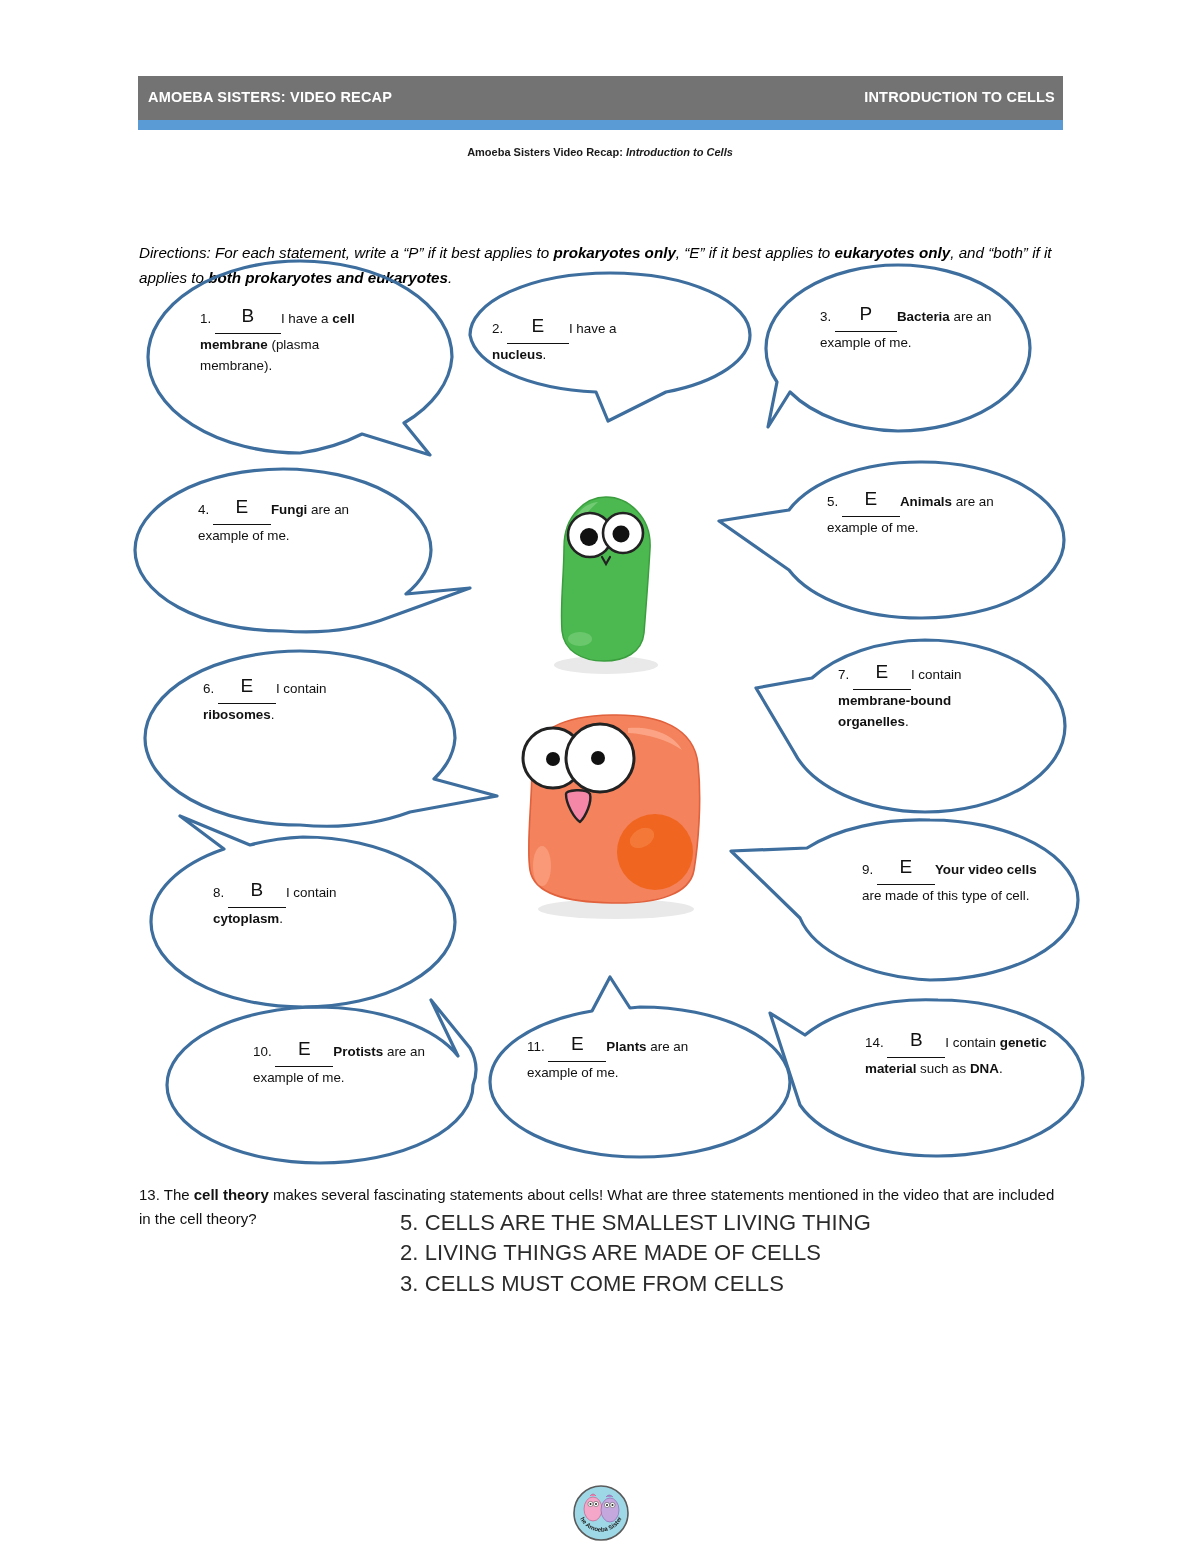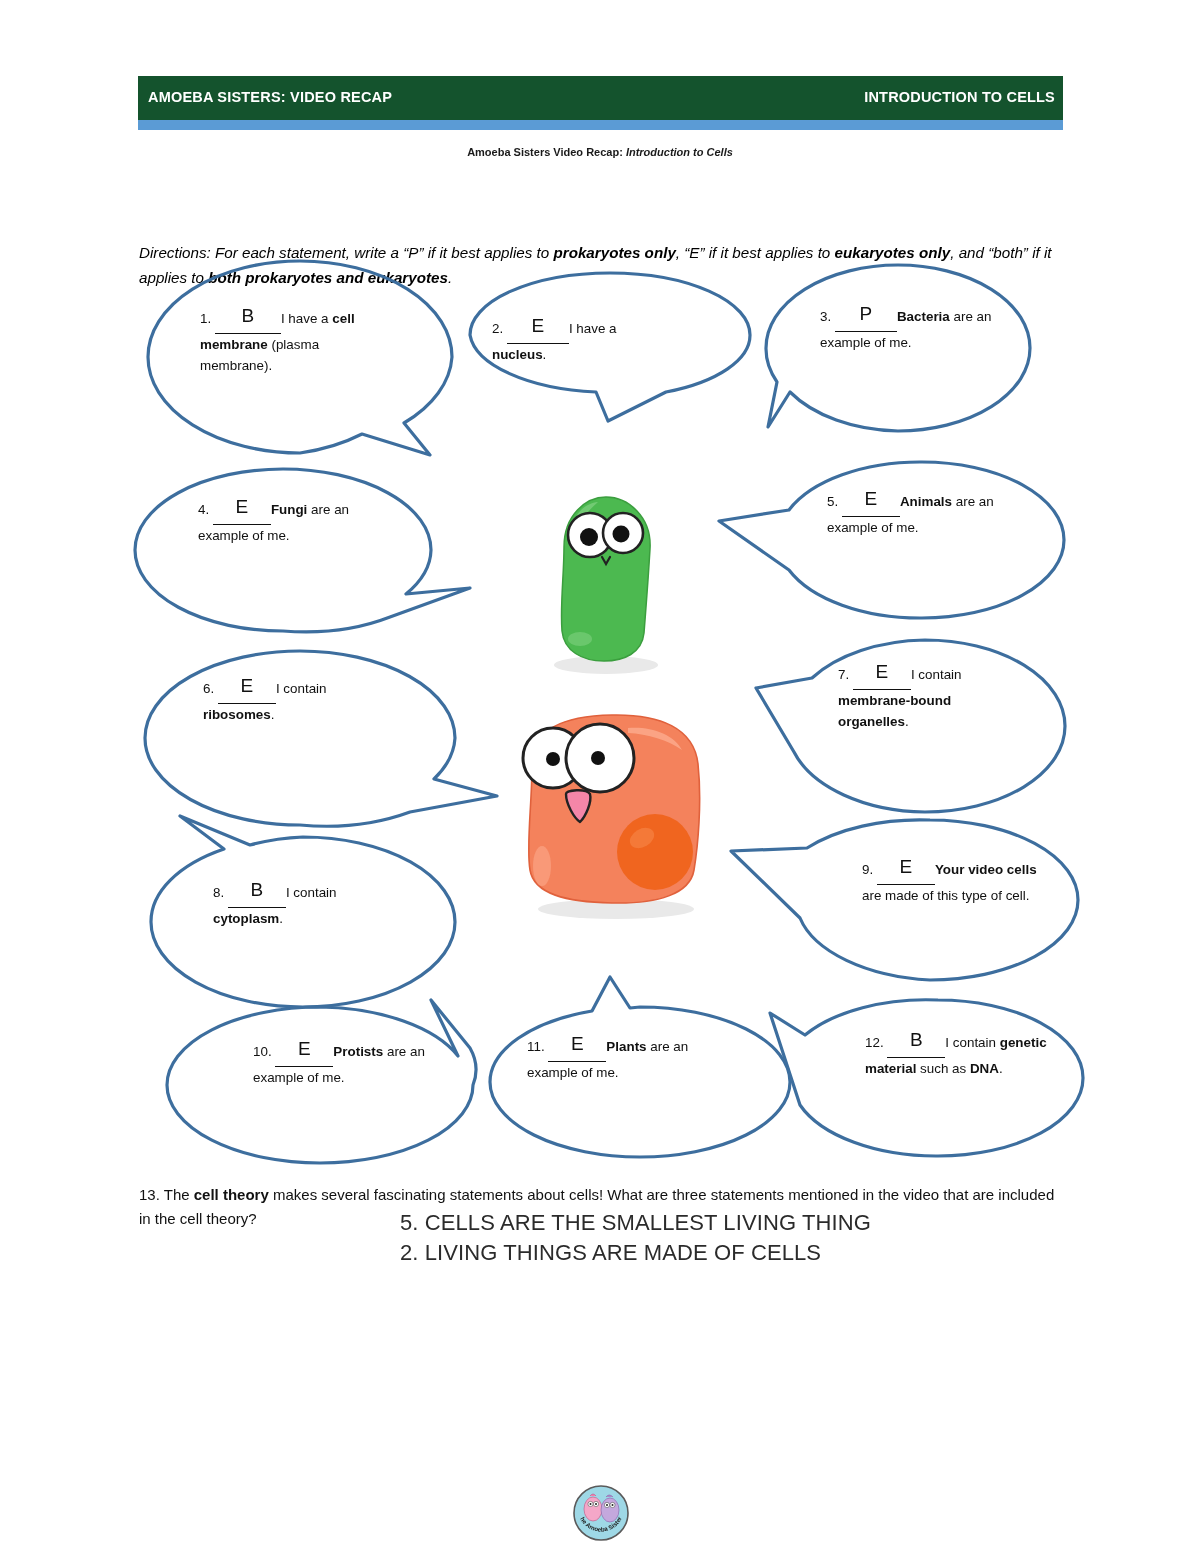"AMOEBA SISTERS: VIDEO RECAP" #header-banner { background: #14532d -> #737373 }
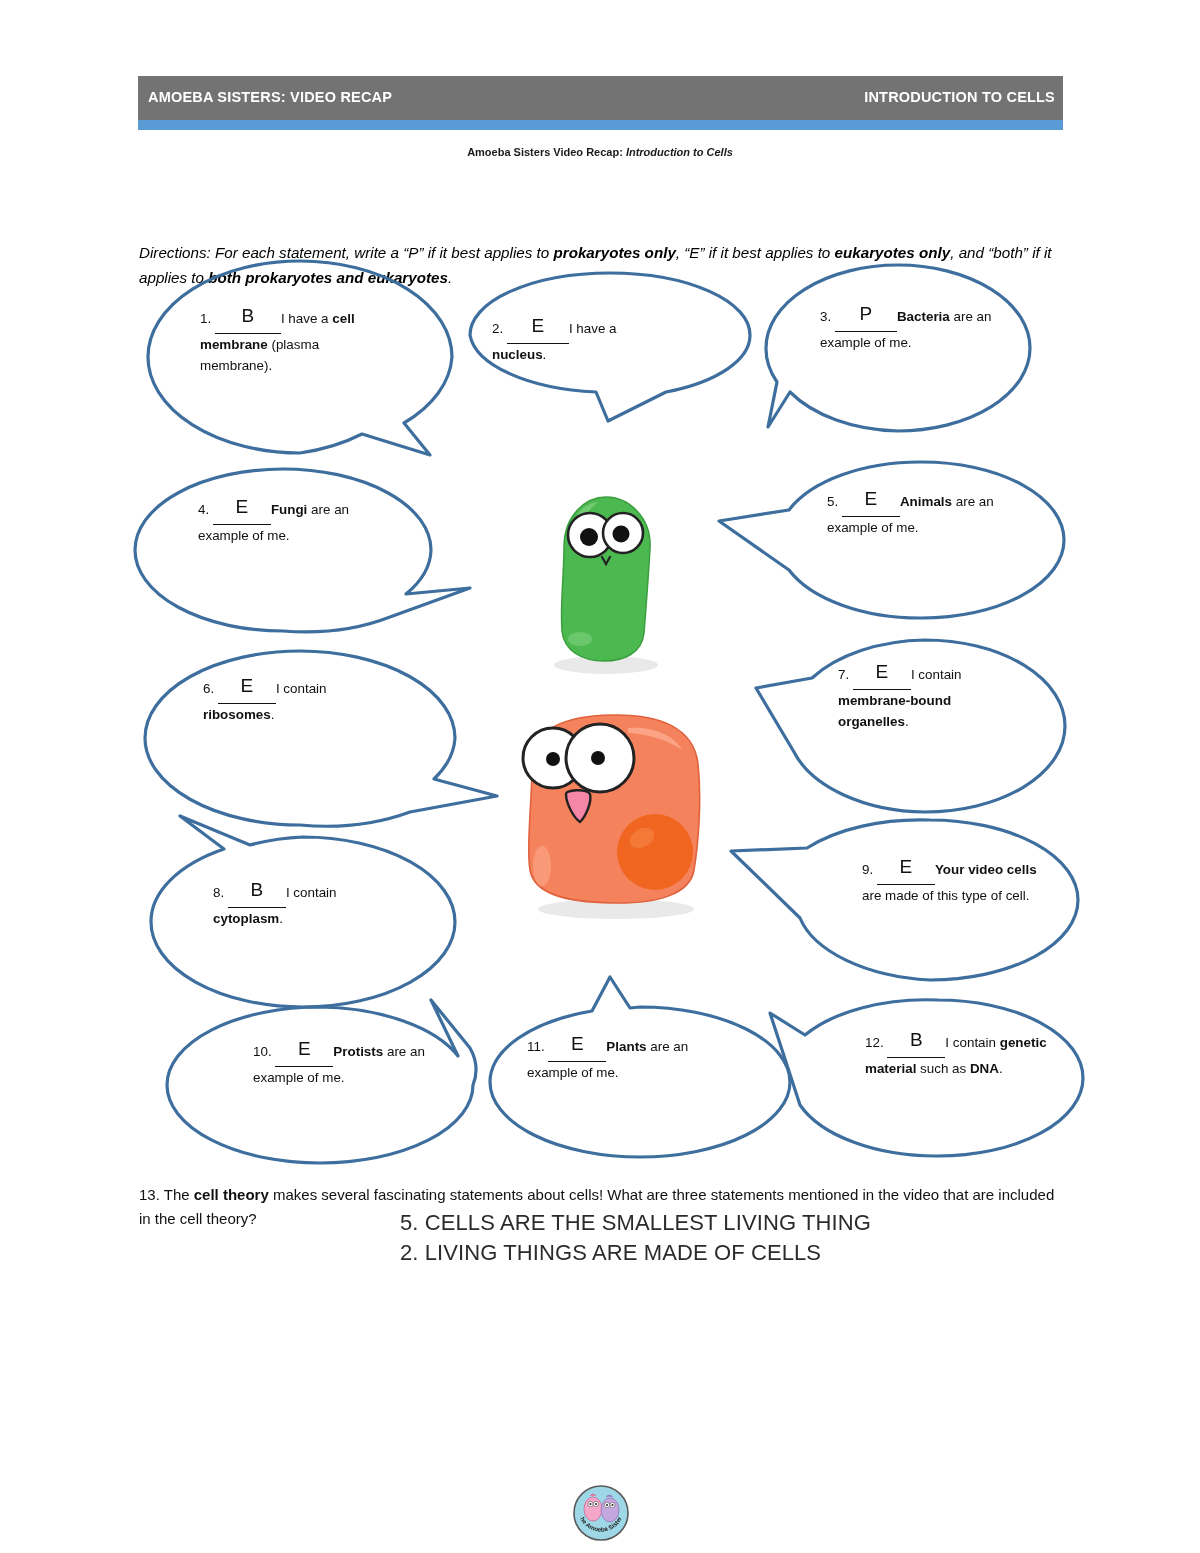"12." span { text: 12 -> 14 }
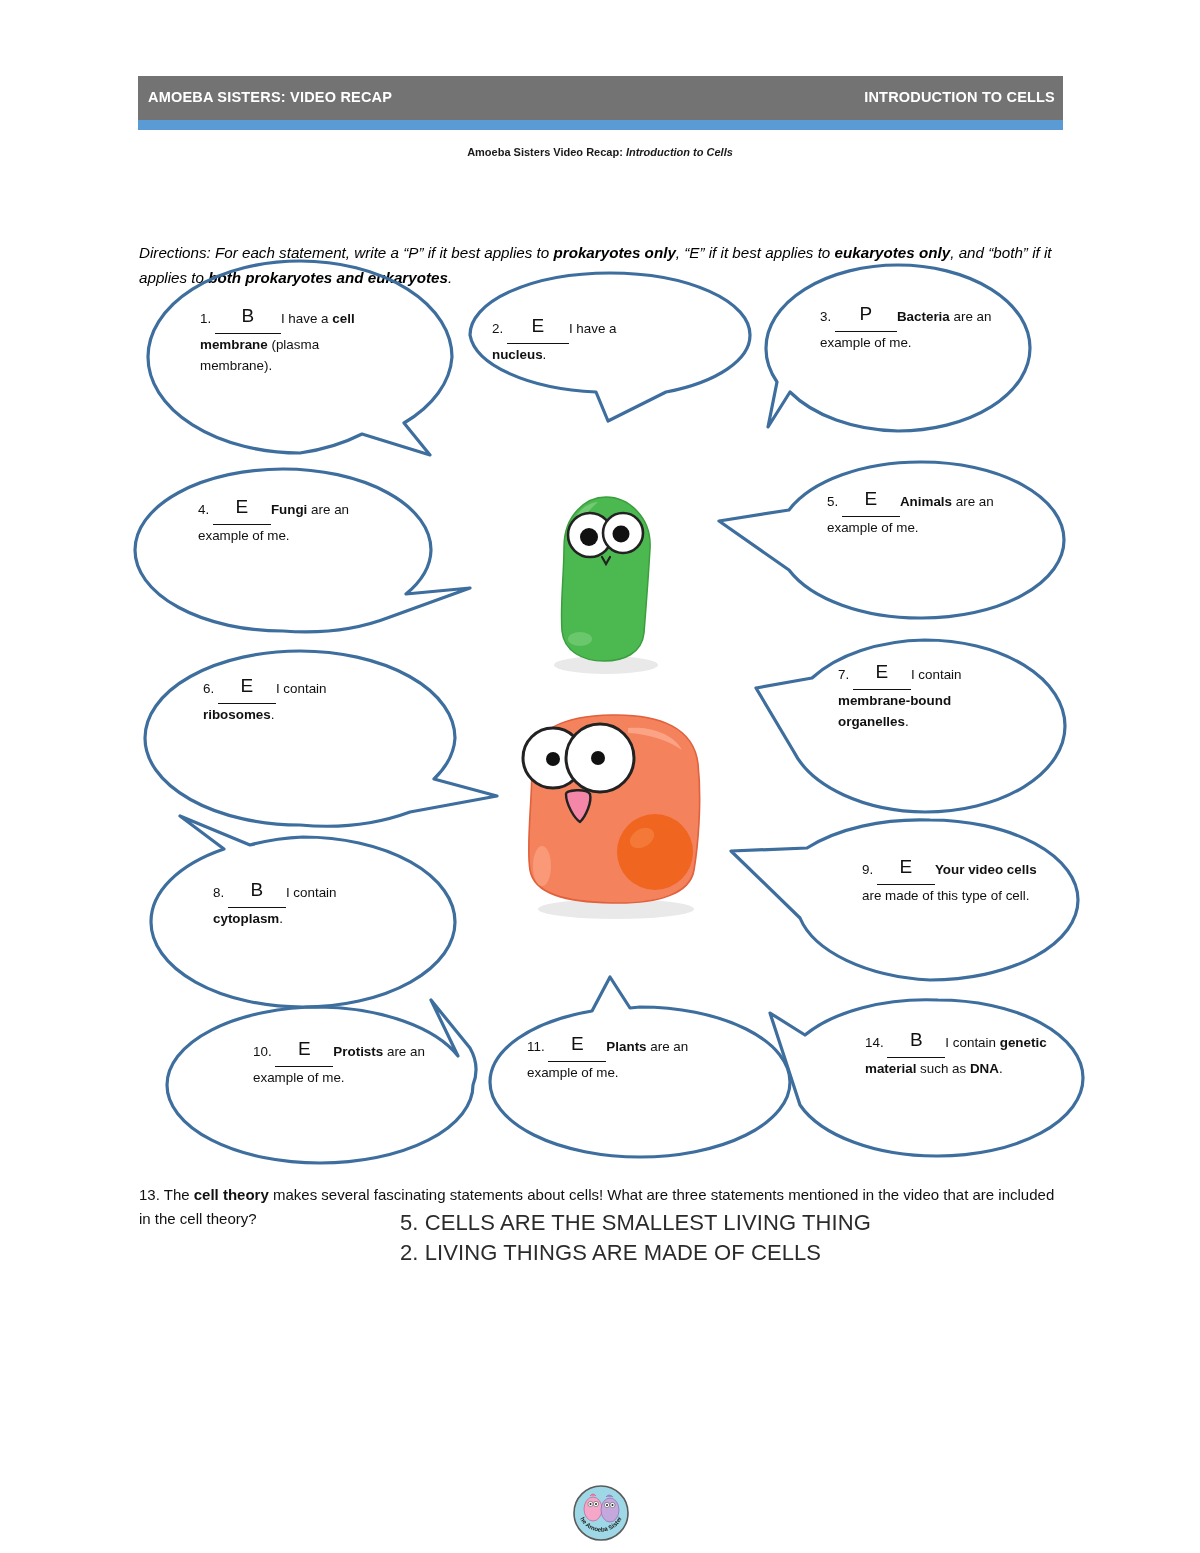"3. CELLS MUST COME FROM" div { html: none -> <div>3. CELLS MUST COME FROM CELLS</div> }
